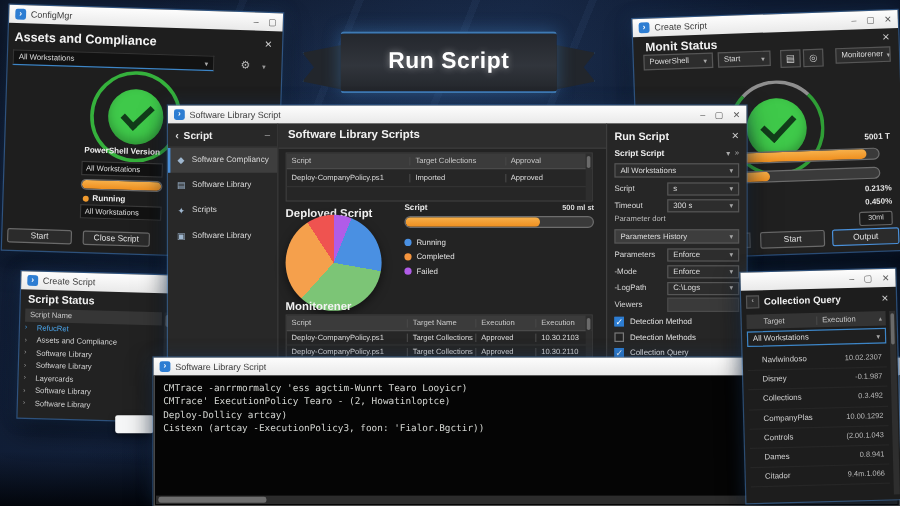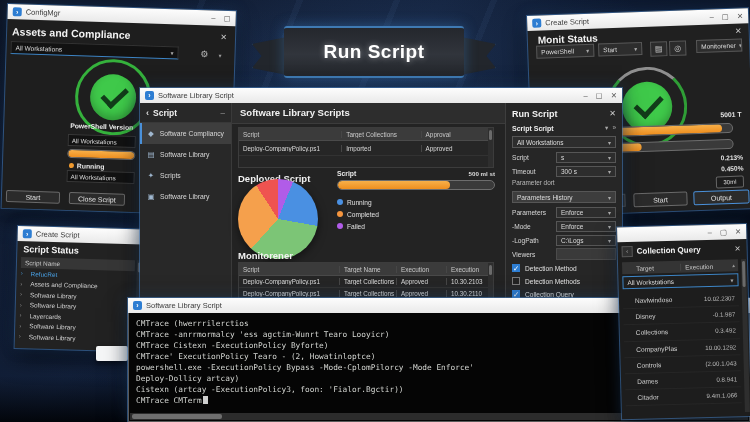"CMTrace (hwerrrilerctios" div.ln { html: <div>CMTrace (hwerrrilerctios</div> -> none }
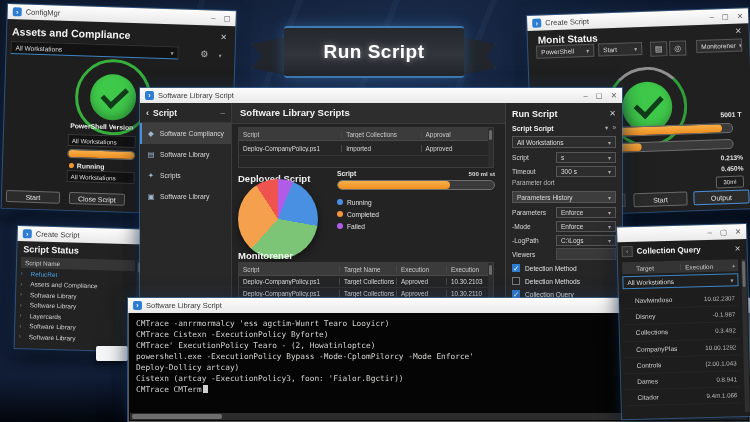"CMTrace Cistexn -ExecutionPolicy" div.ln { html: <div>CMTrace Cistexn -ExecutionPolicy Byforte)</div> -> none }
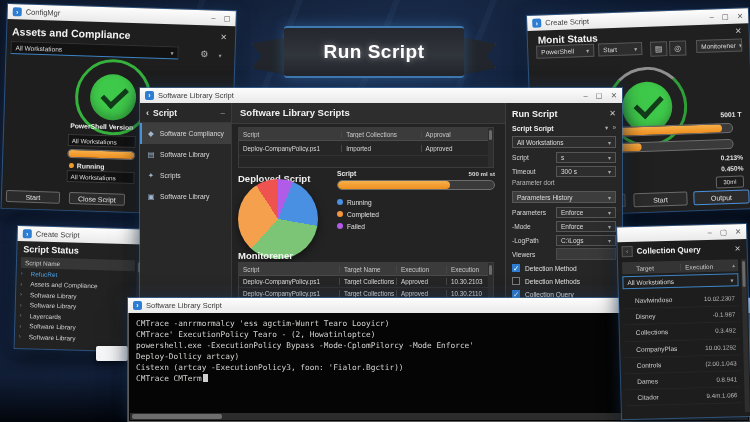"powershell.exe -ExecutionPolicy Bypass" div.ln { html: <div>powershell.exe -ExecutionPolicy Bypass -Mode-CplomPilorcy -Mode Enforce'</div> -> none }
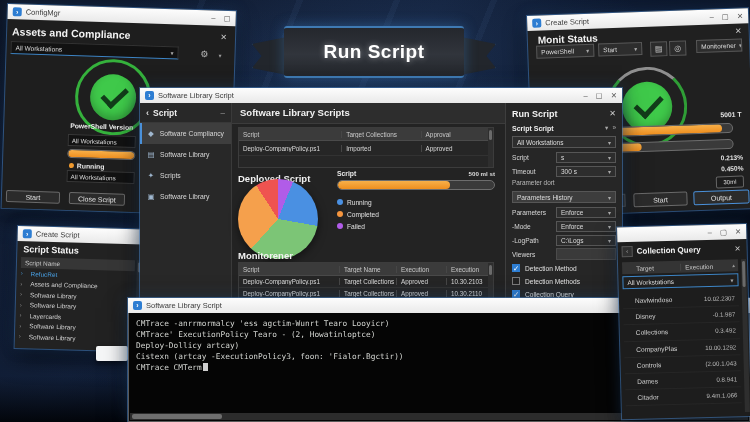"CMTrace CMTerm" div.ln { html: <div><span>CMTrace CMTerm</span><span></span></div> -> none }
